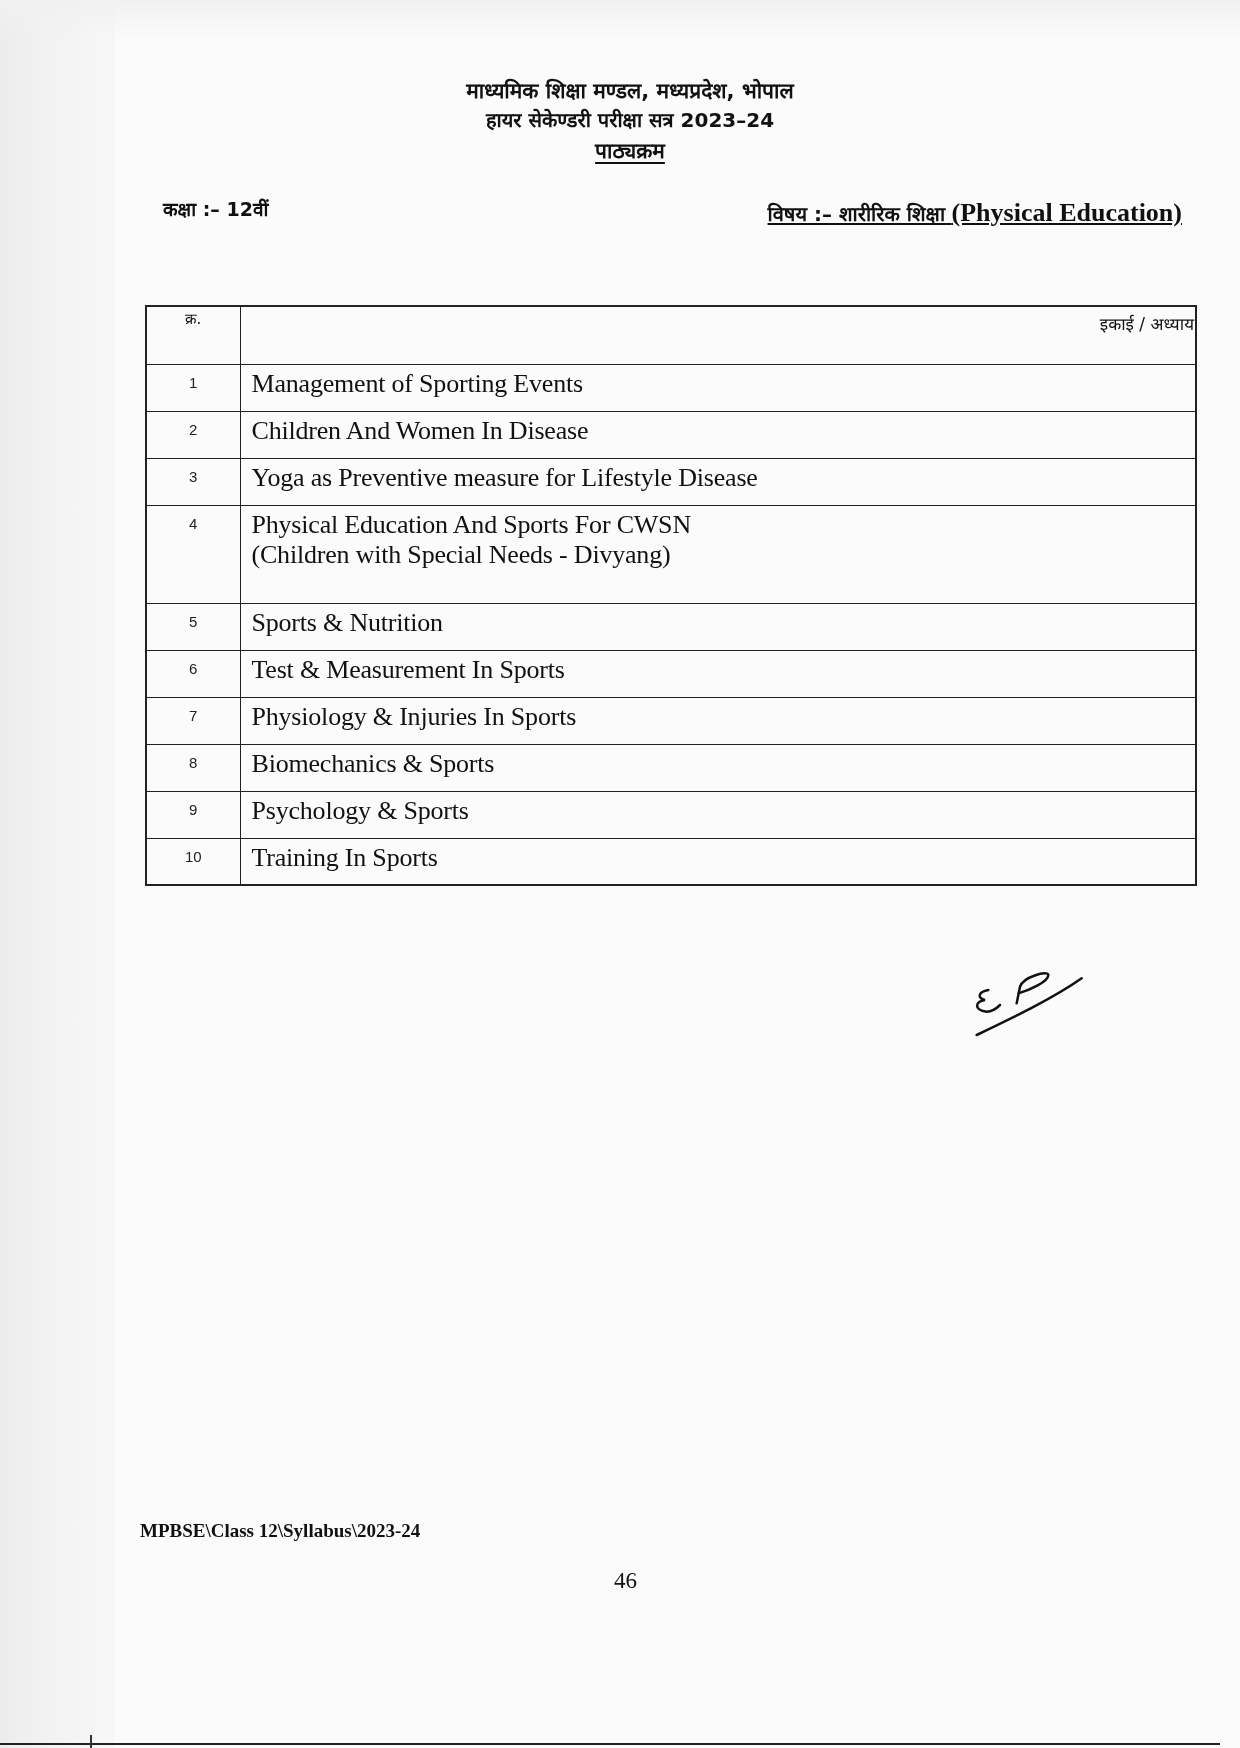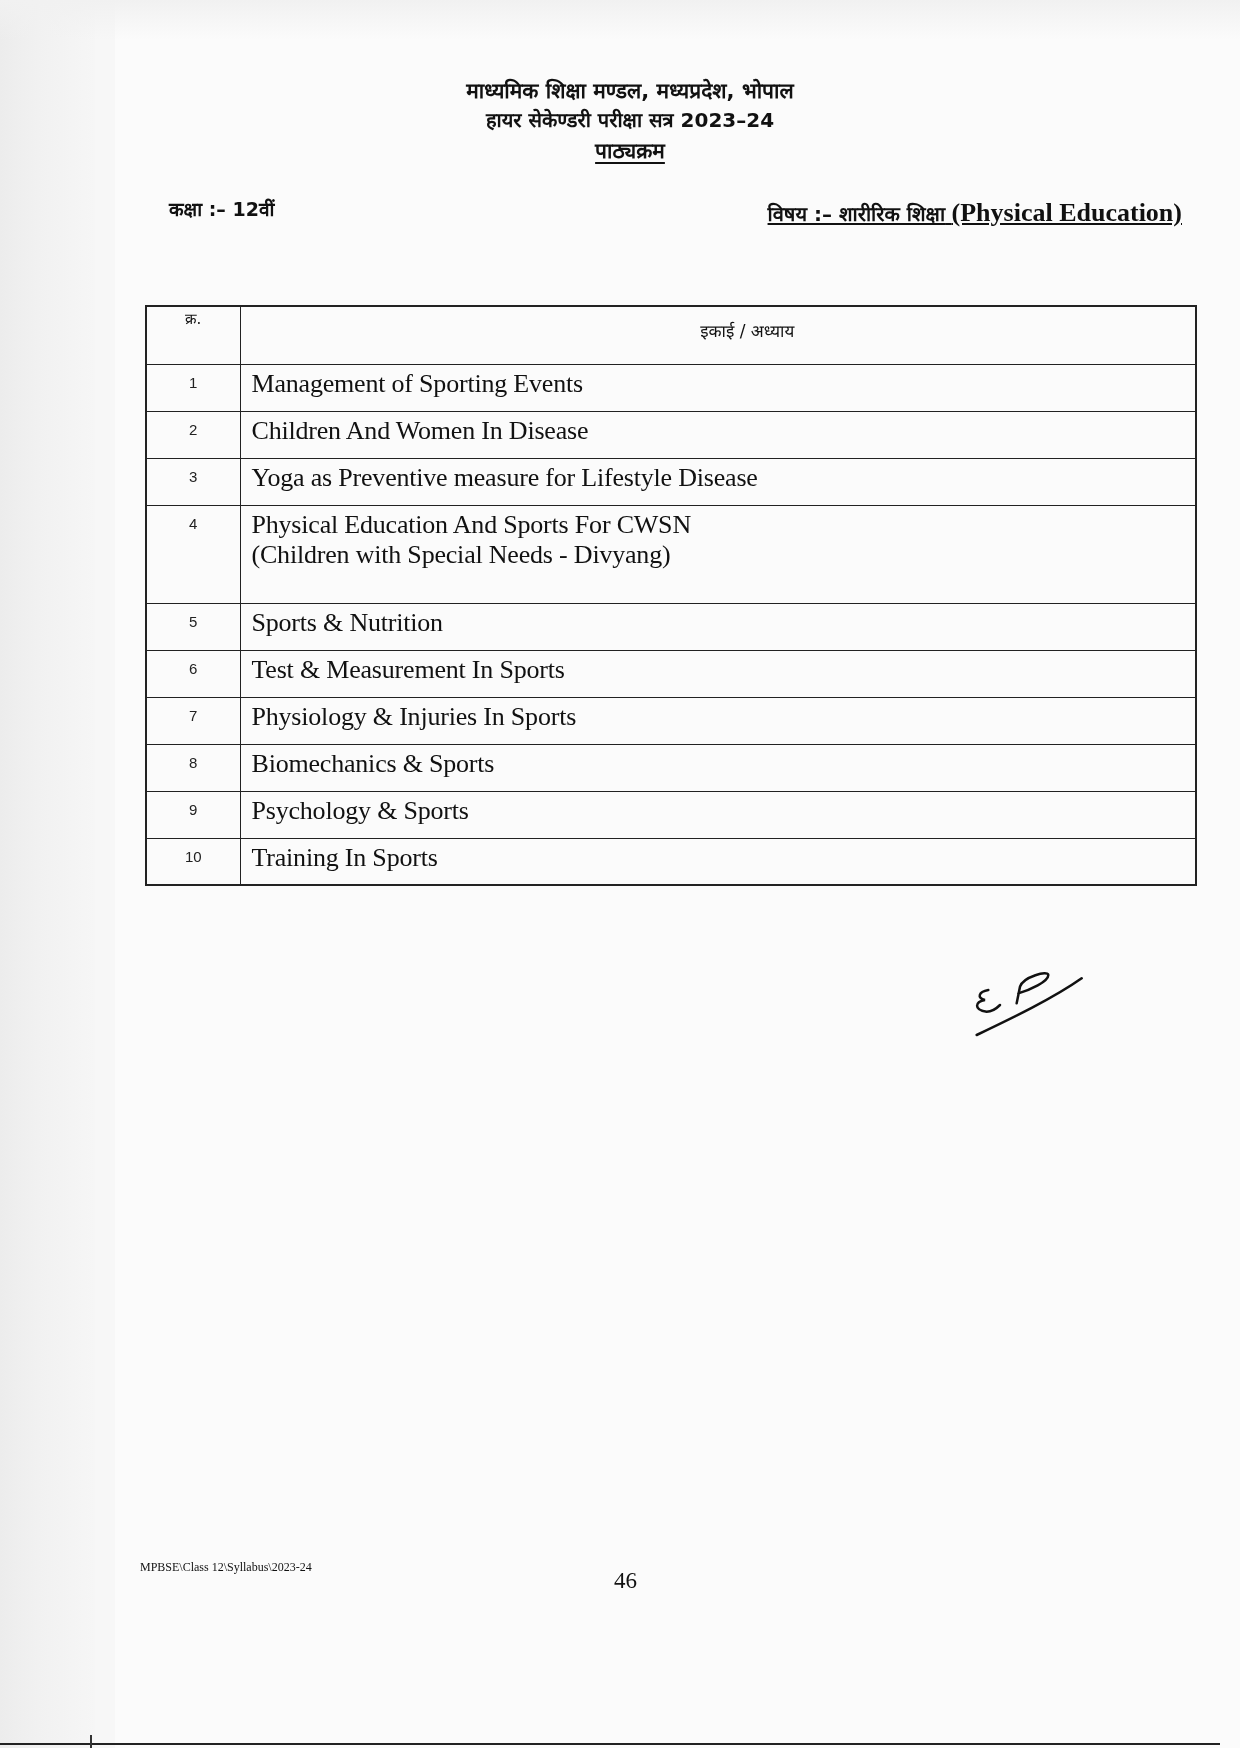"कक्षा :– 12वीं" .meta-left { left: 169px -> 163px }
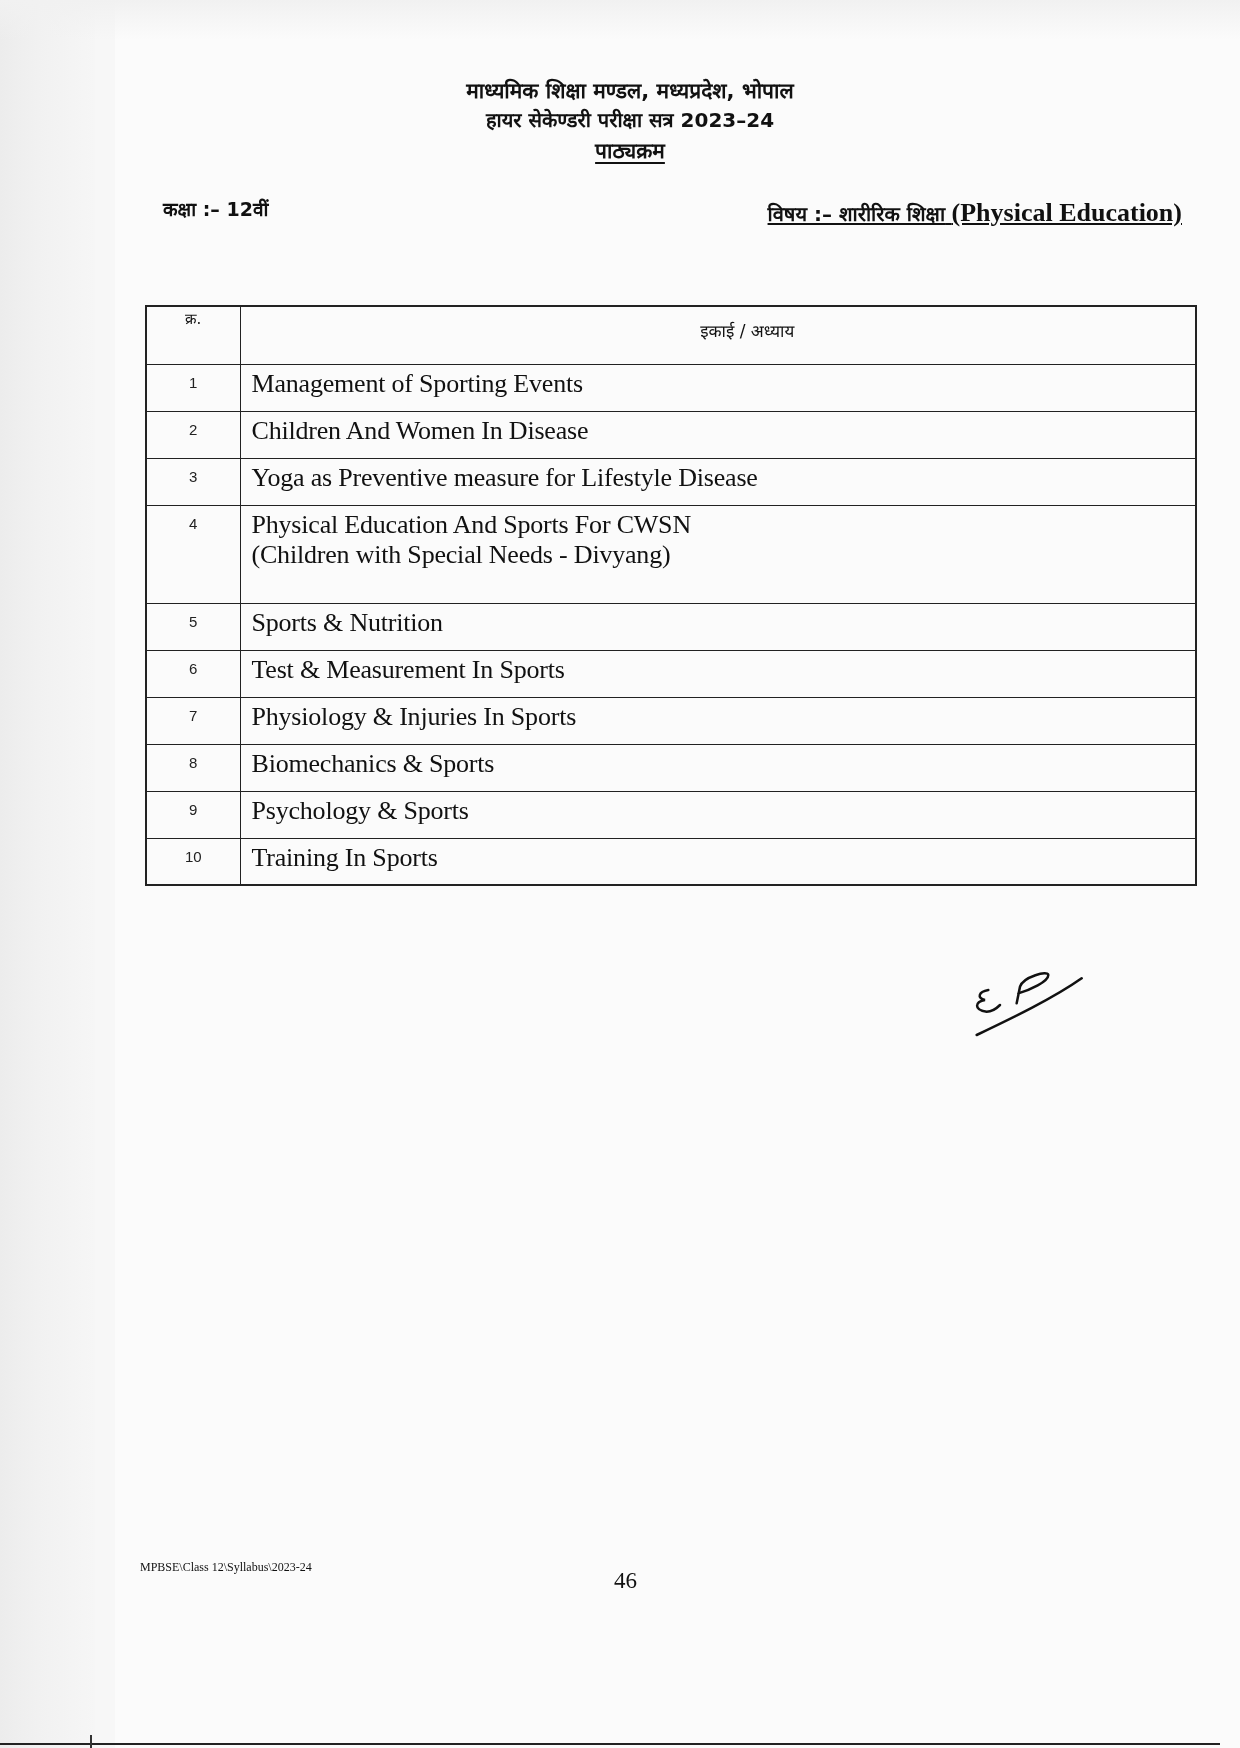"इकाई / अध्याय" th.col-unit { padding-top: 12px -> 5px; text-align: center -> right }
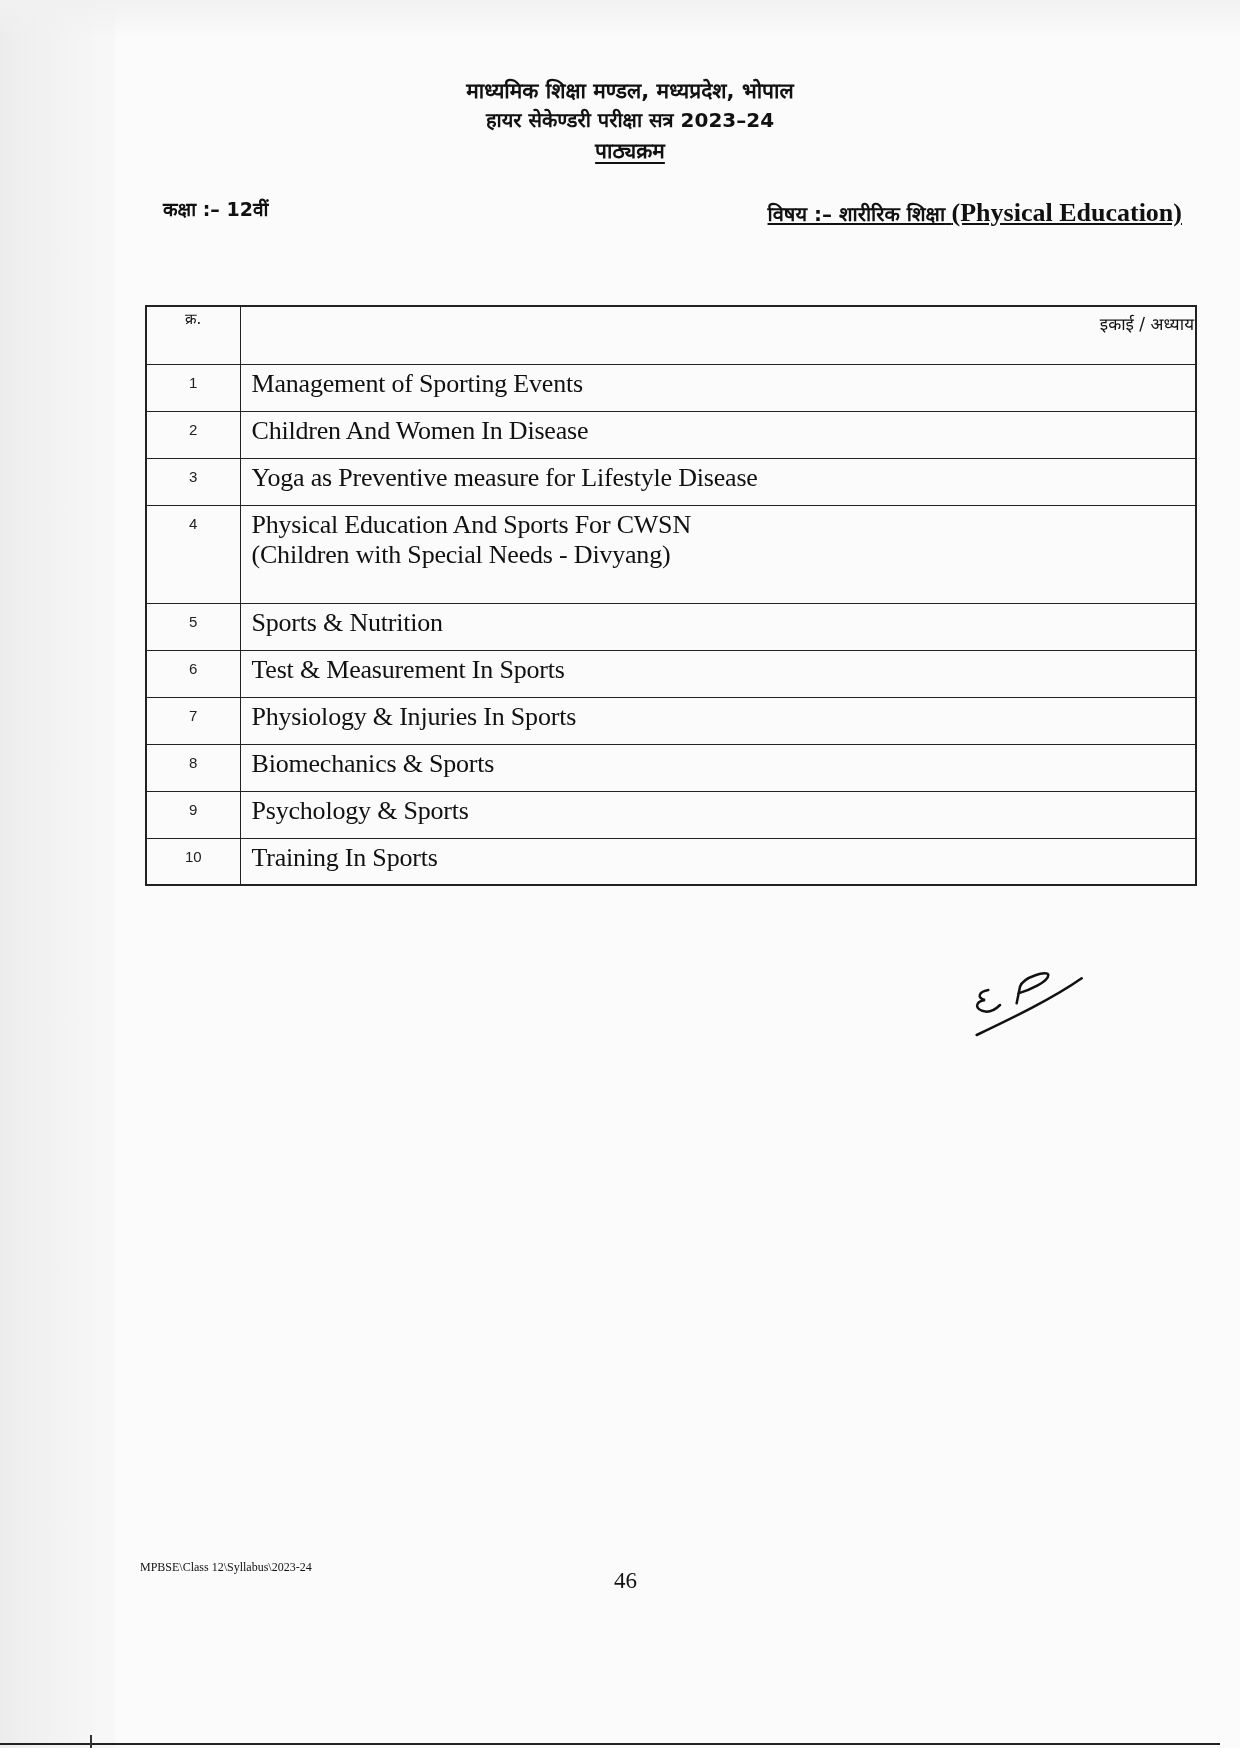"MPBSE\Class 12\Syllabus\2023-24" .footer-path { font-size: 12px -> 19px; font-weight: normal -> bold; top: 1560px -> 1520px }
